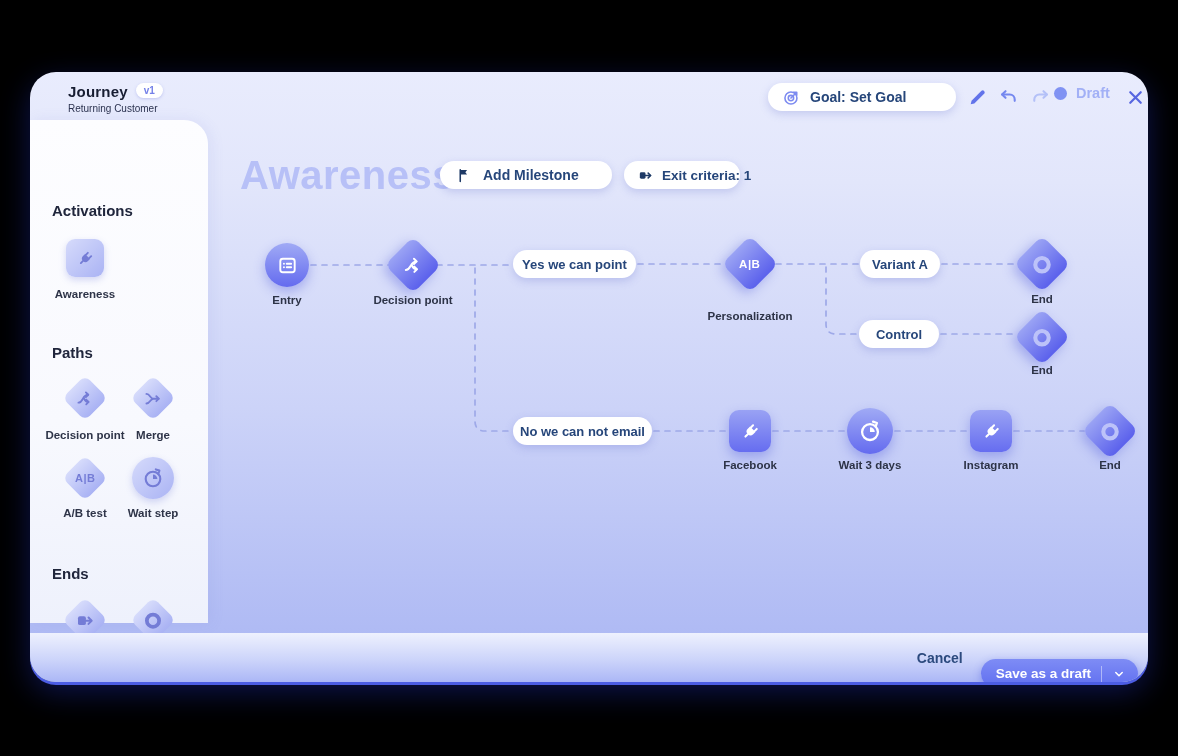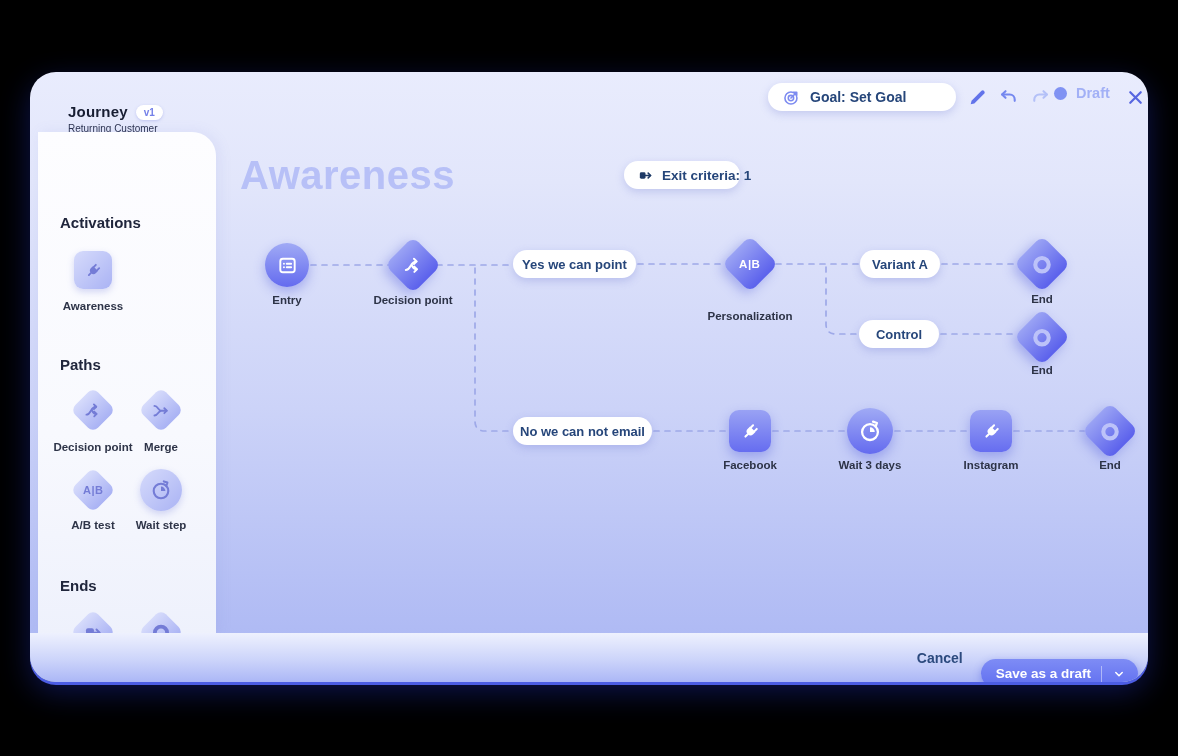"Journey" .hdr-title-row { align-items: flex-end -> flex-start; margin-top: 20px -> none }
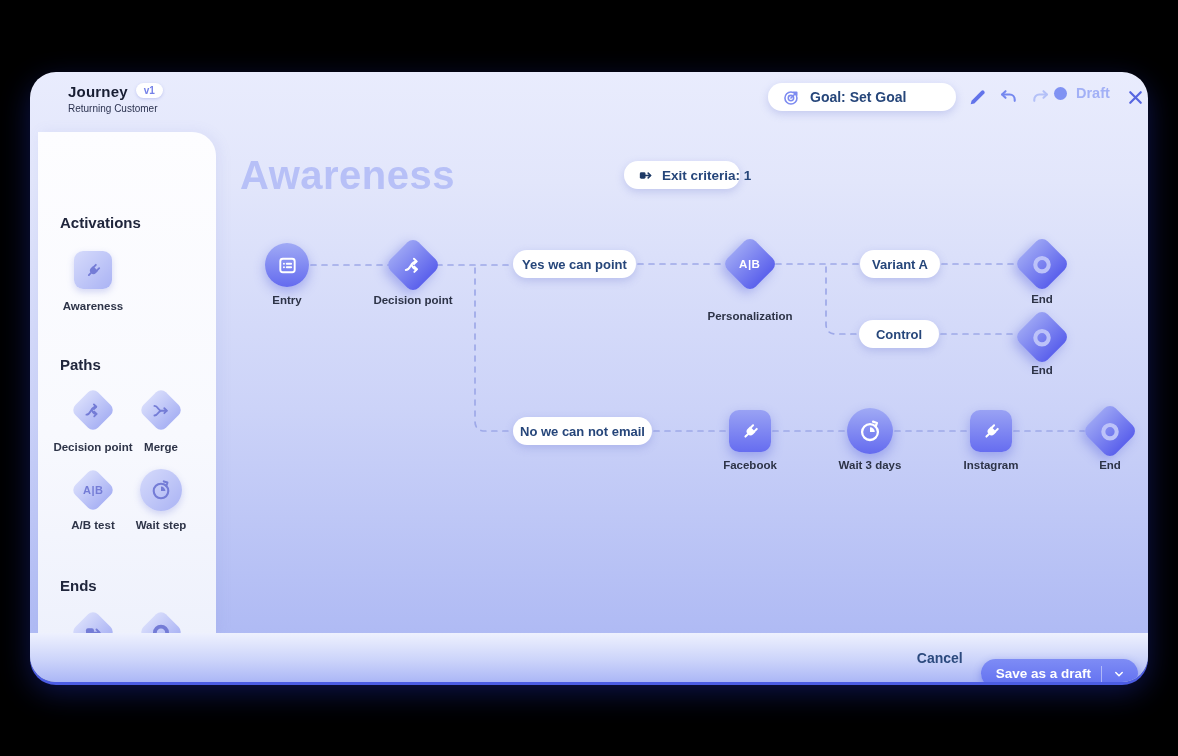"Add Milestone" button.pill { html: none -> <button> <svg> <use></use> </svg> <span>Add Milestone</span> </button> }
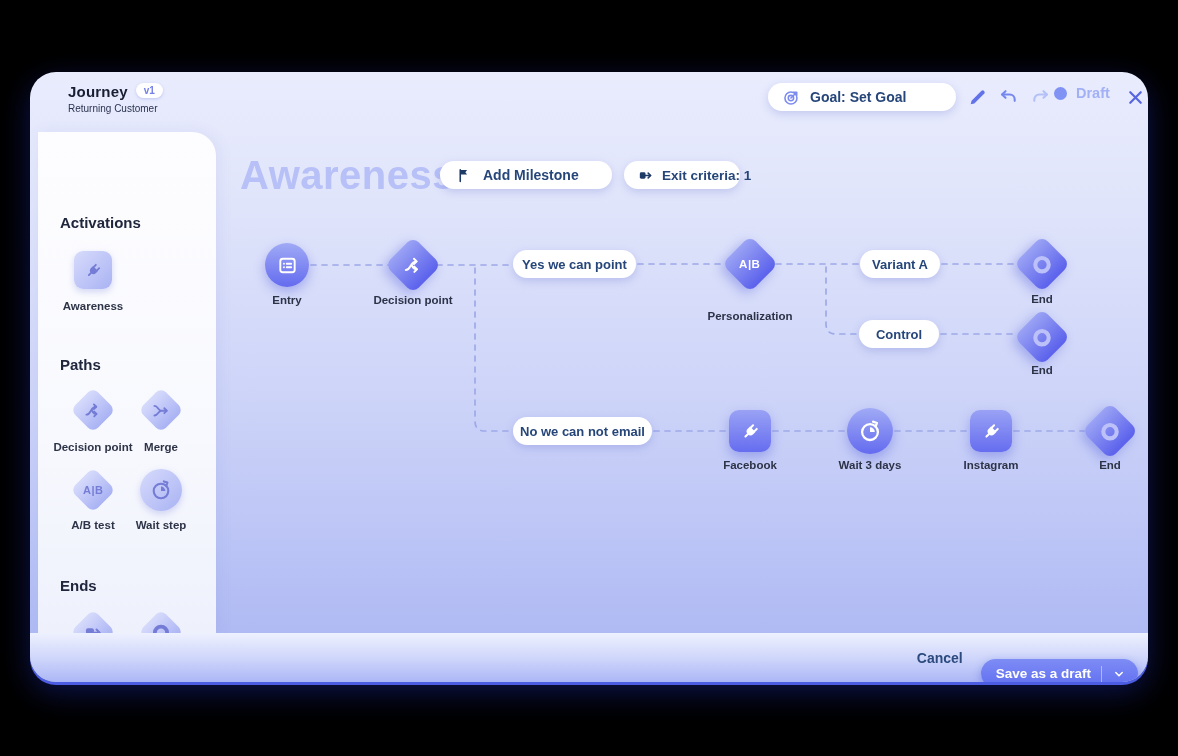"Activations" .sidebar { margin-left: 8px -> none; top: 60px -> 48px }
